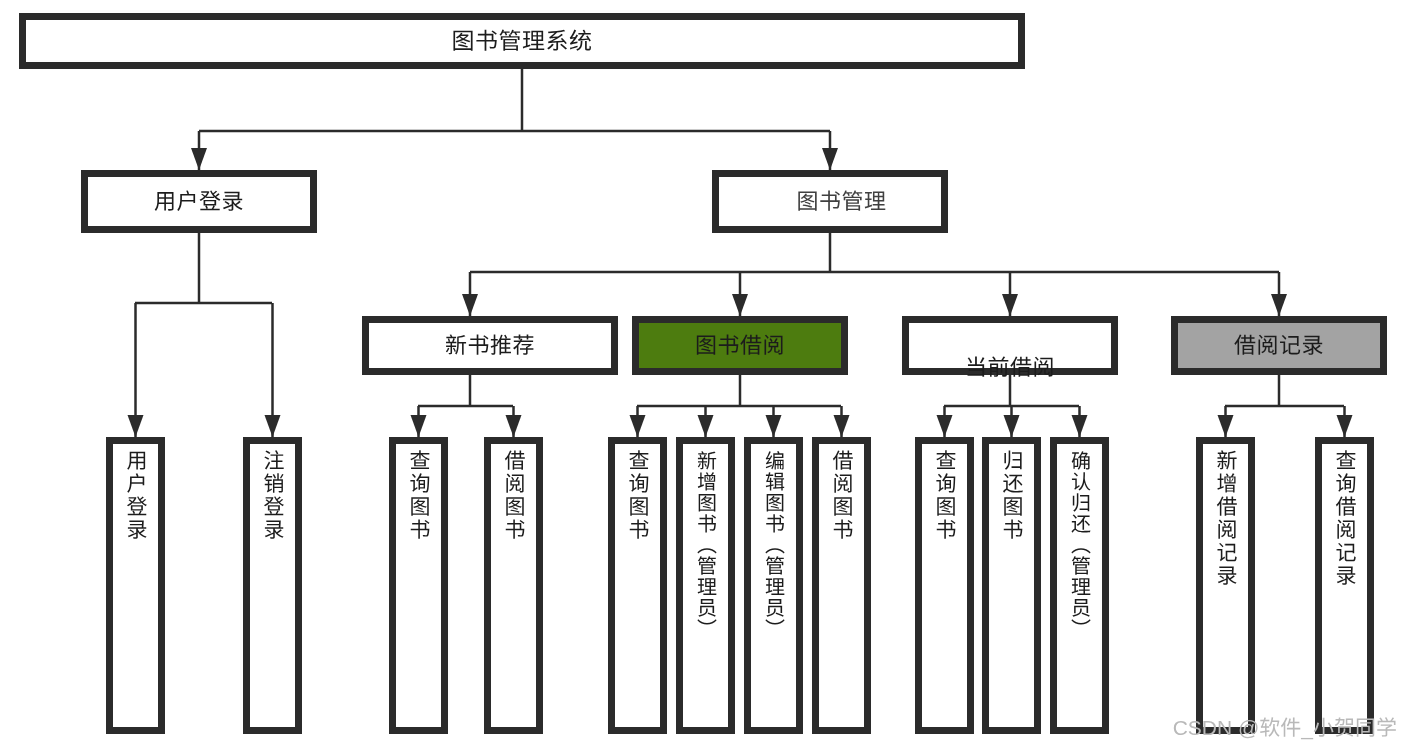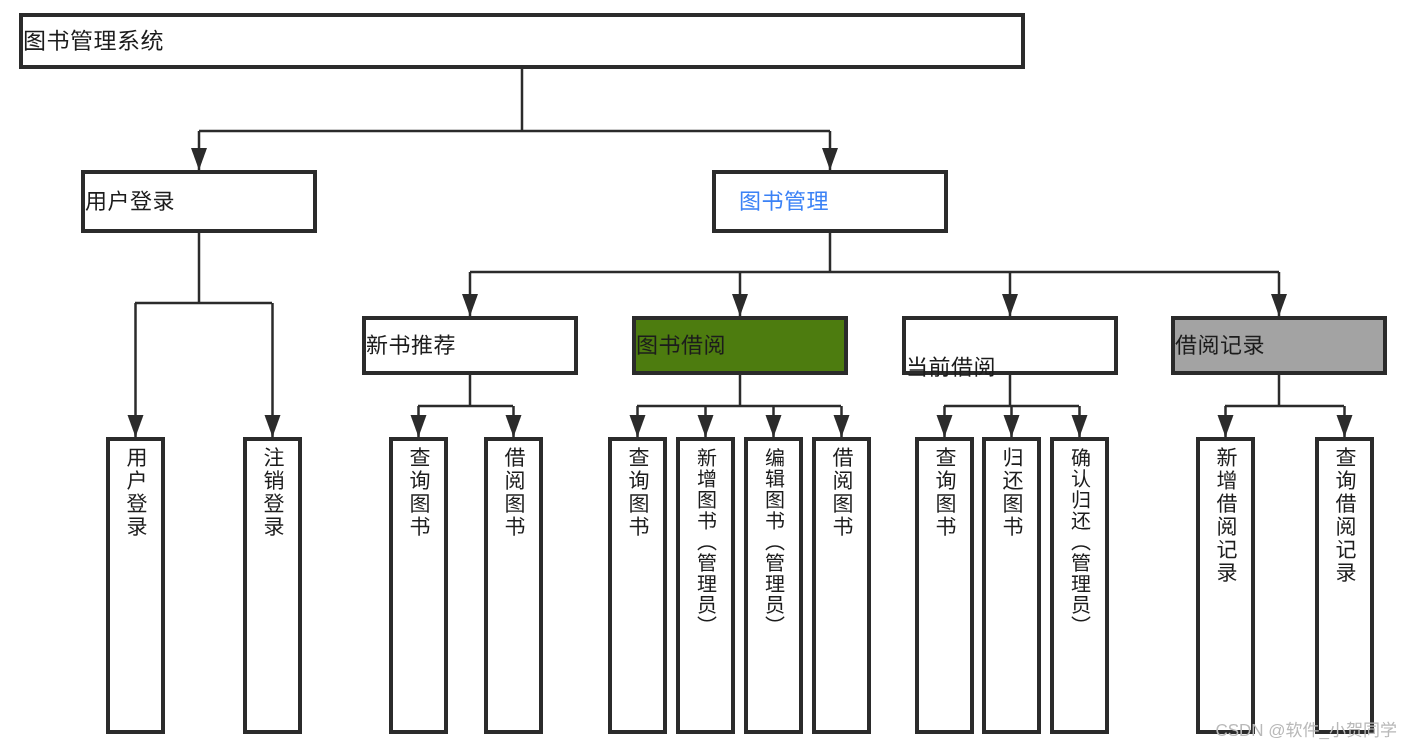"图书管理系统" .node { border: 4px solid #0ea5e9 -> 7px solid #0ea5e9; justify-content: none -> center }
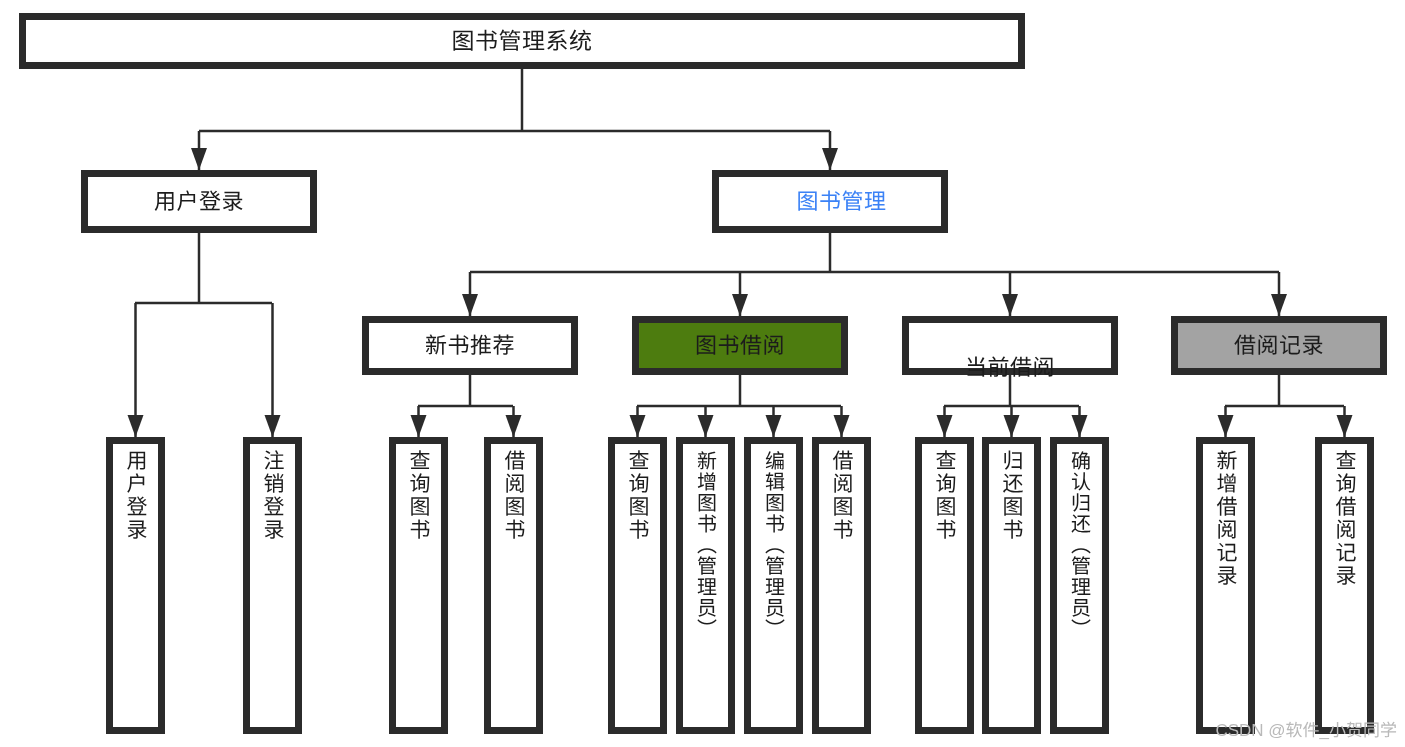"图书管理" span.node-label { color: #3b82f6 -> #404040 }
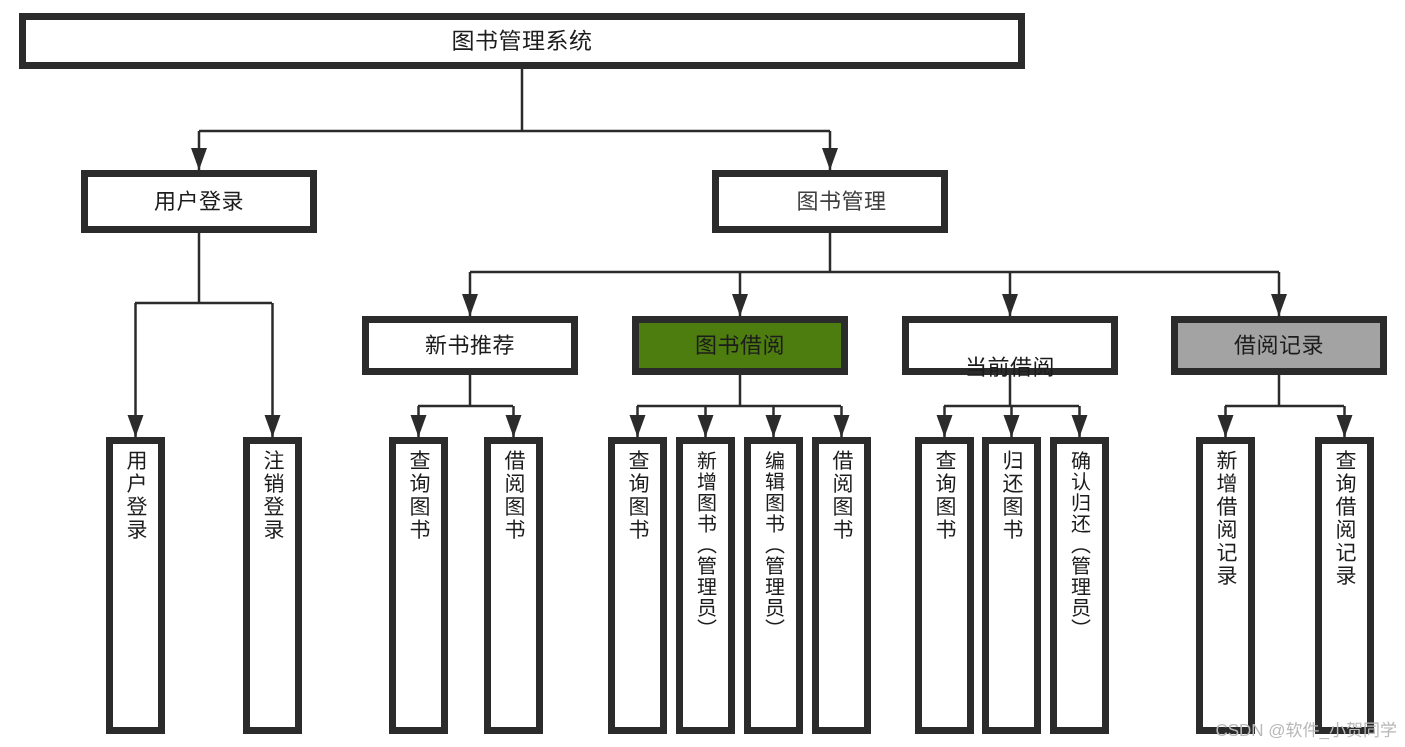"新书推荐" div.node { width: 216px -> 256px }
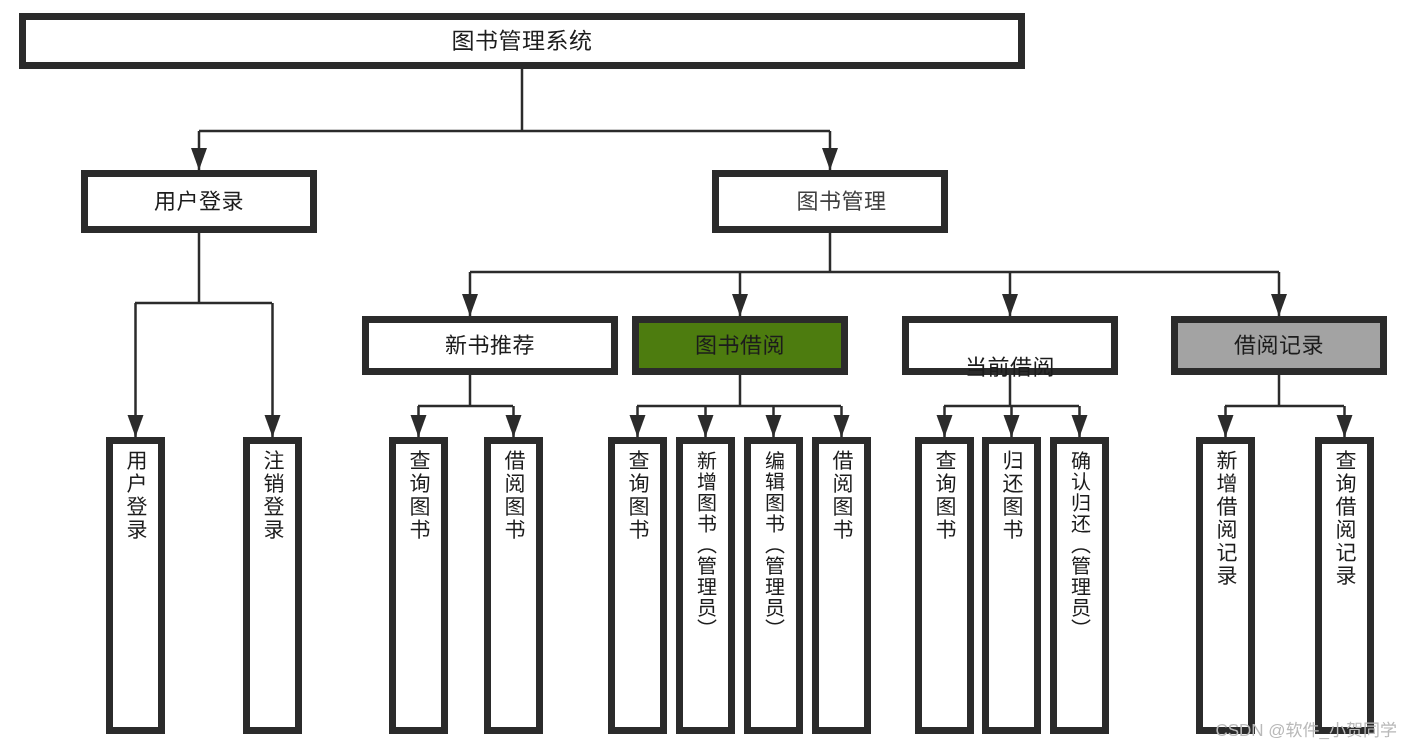"CSDN @软件_小贺同学" .watermark { font-size: 17px -> 21px }
